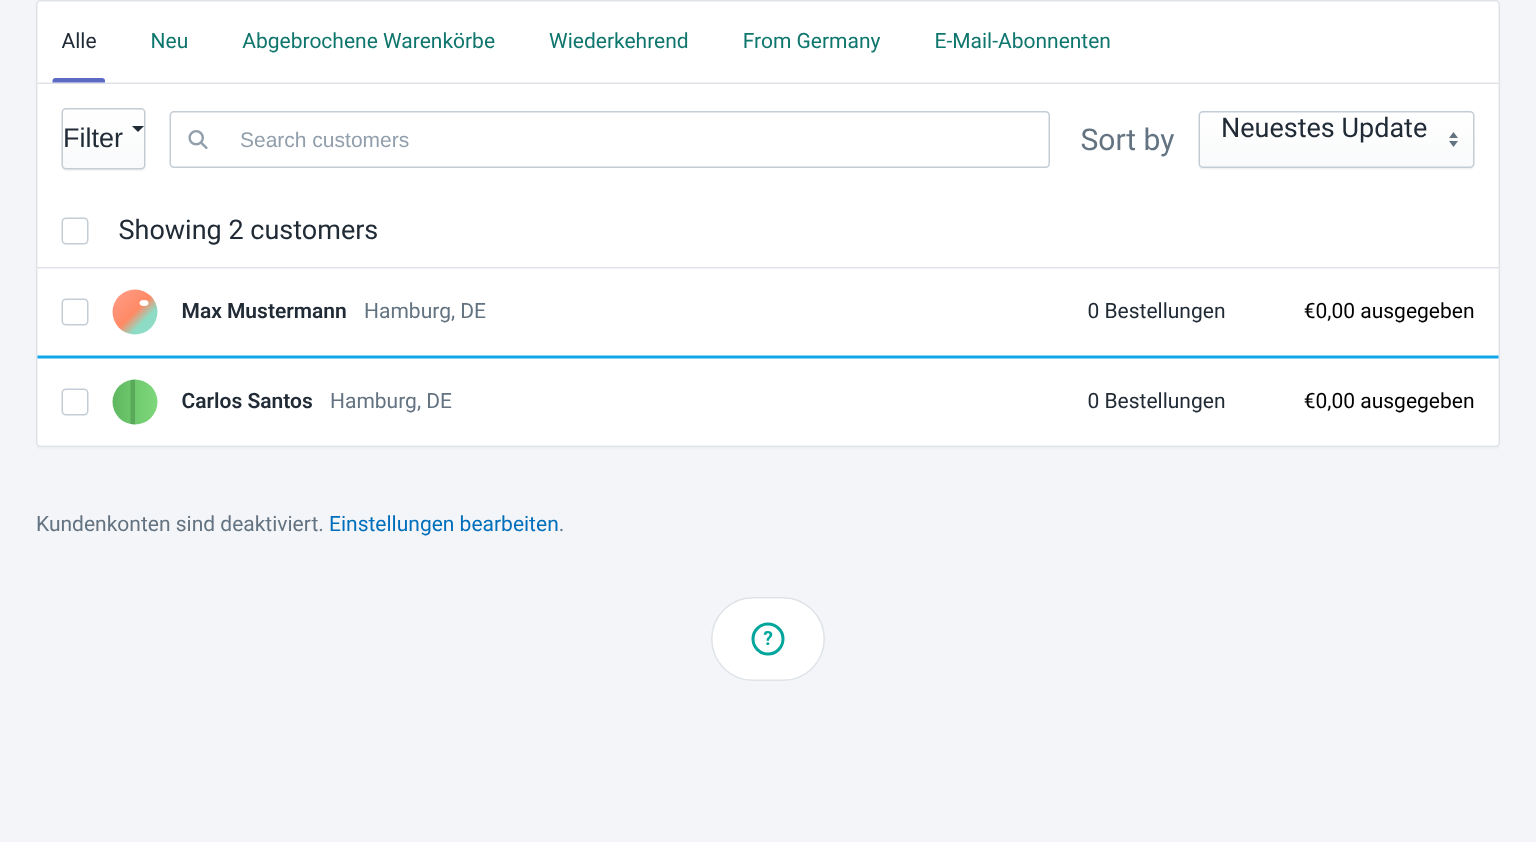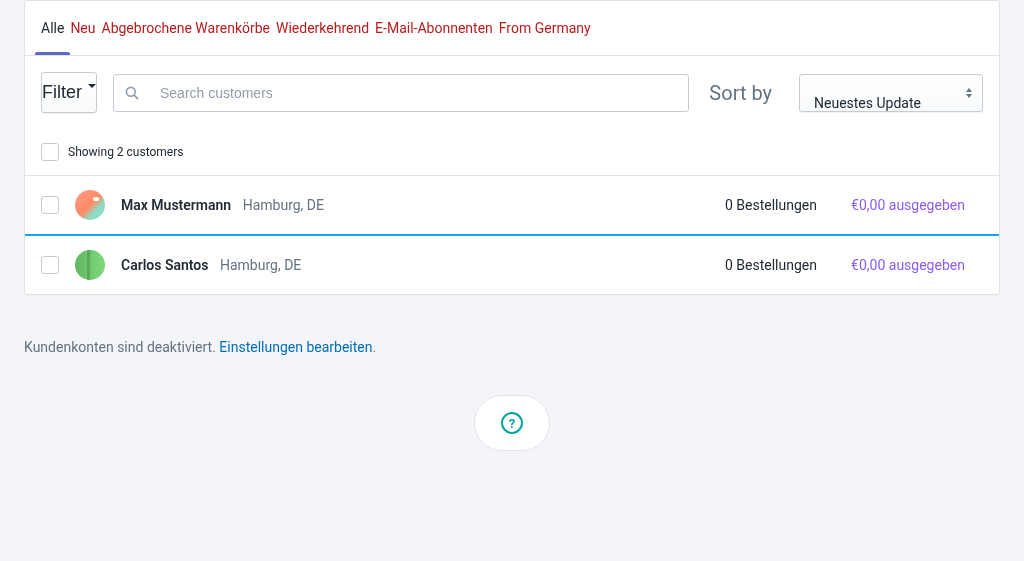"Alle" .tabs { gap: 6px -> 36px }
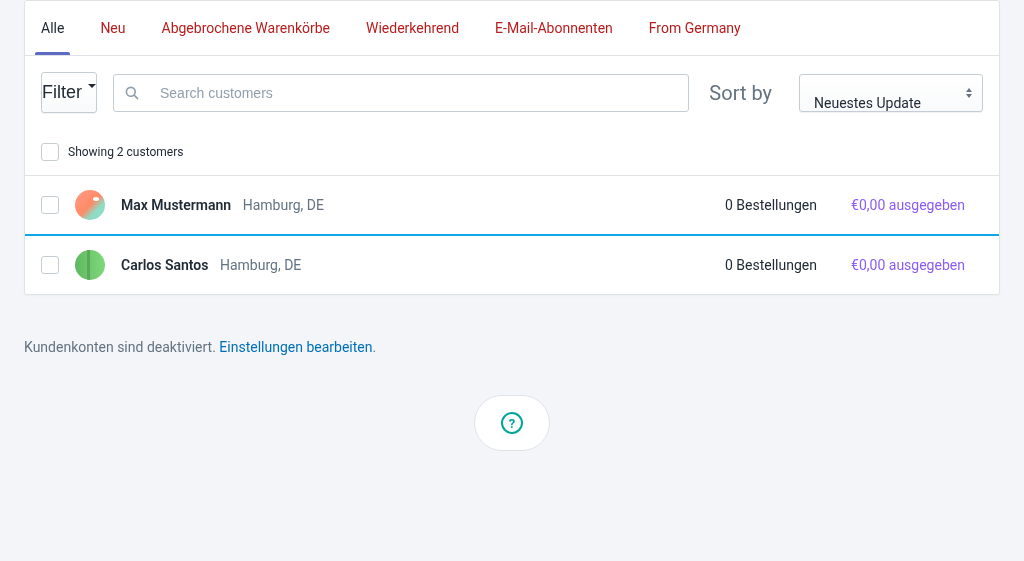"Neu" .tab { color: #b91c1c -> #0f766e }
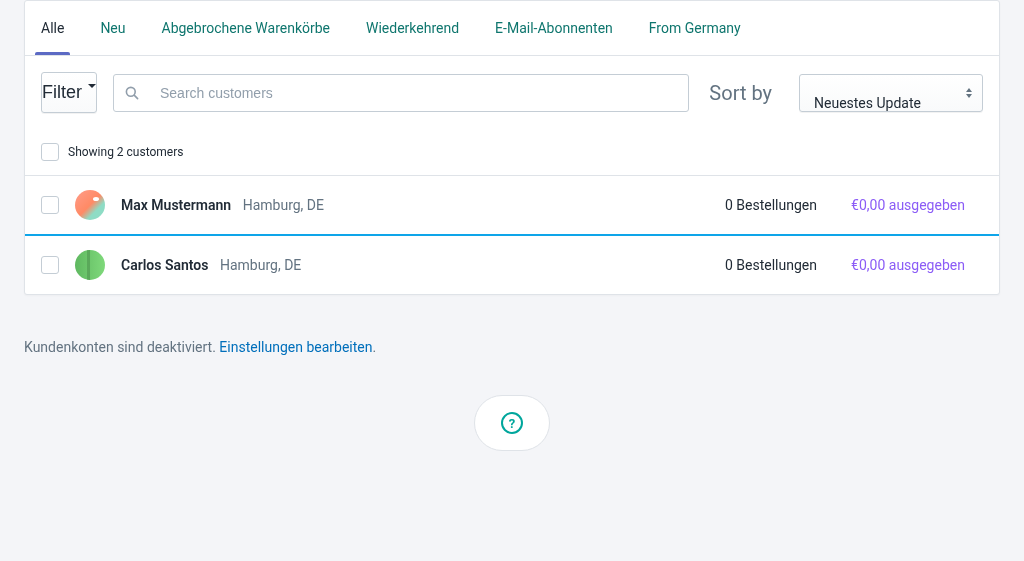"E-Mail-Abonnenten" div.tab { order: before "From Germany" -> after "From Germany" }
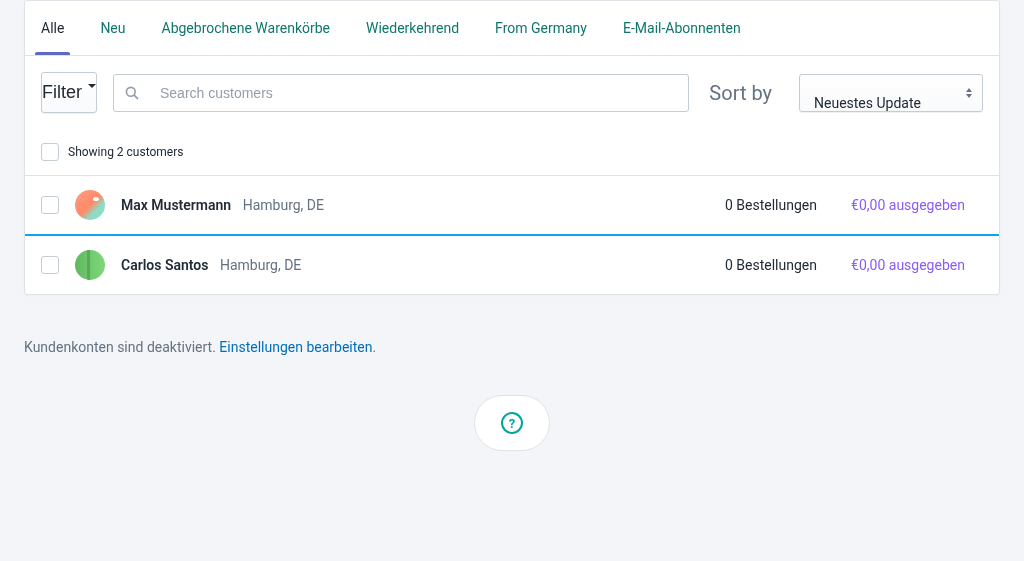"Neuestes Update" .select-wrap { align-items: flex-end -> flex-start; font-size: 14px -> 18px; margin-left: 11px -> none }
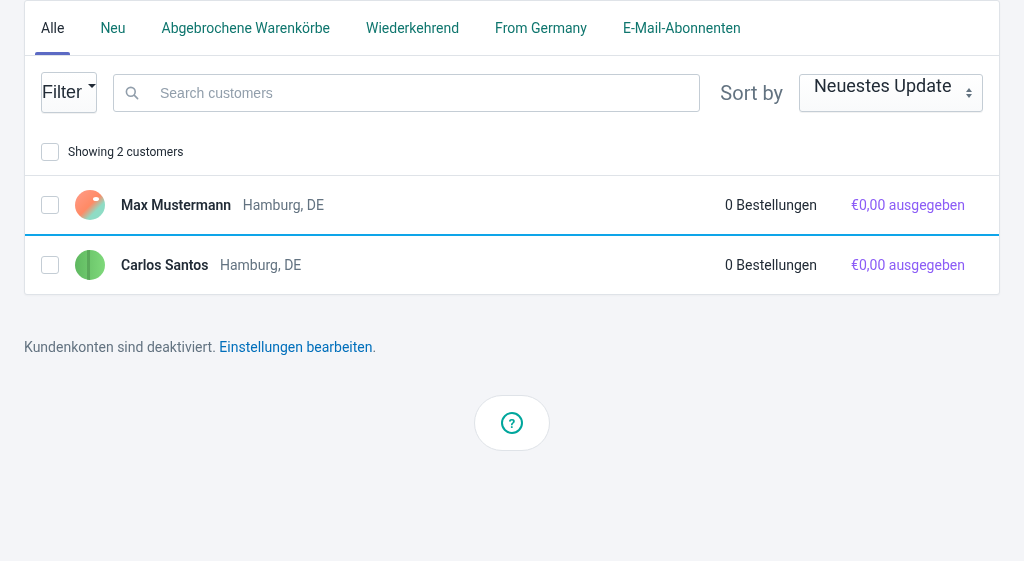"Showing 2 customers" .header-row { font-size: 12px -> 18px; gap: 9px -> 20px }
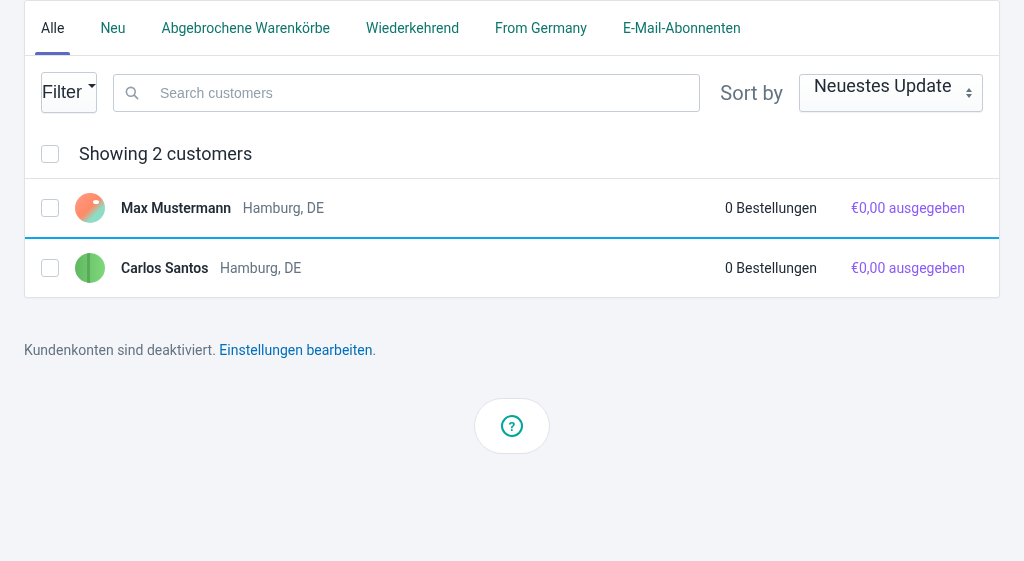"€0,00 ausgegeben" .col-spent { color: #8b5cf6 -> #000000; text-align: center -> right }
